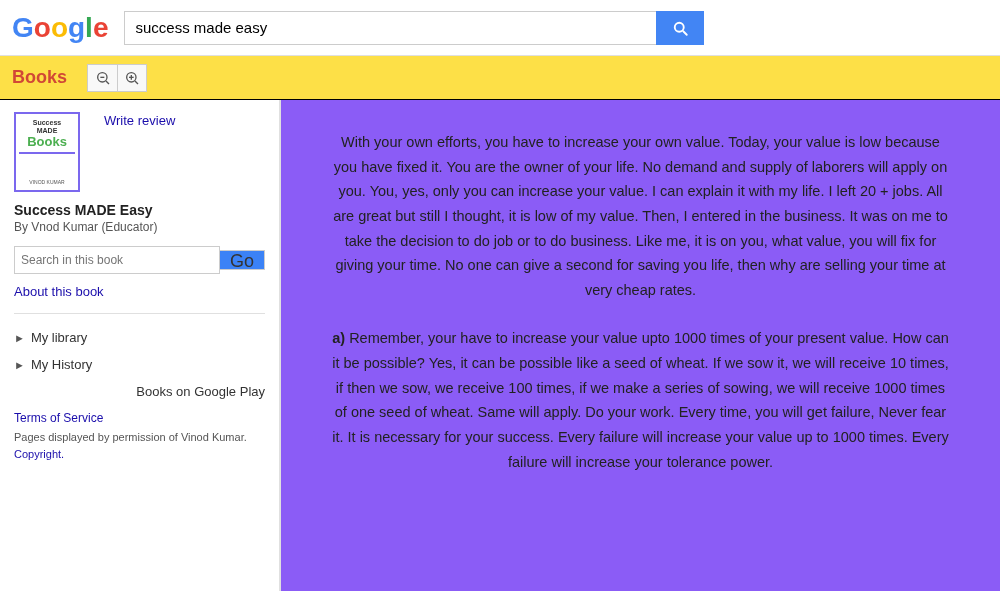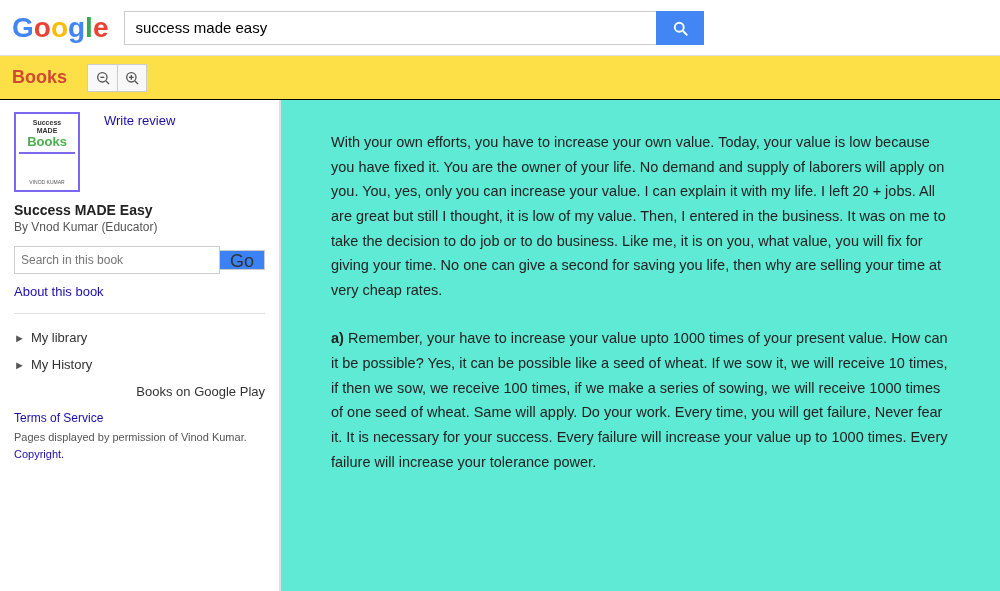"With your own efforts, you" #content-area { background: #5eead4 -> #8b5cf6; text-align: none -> center }
